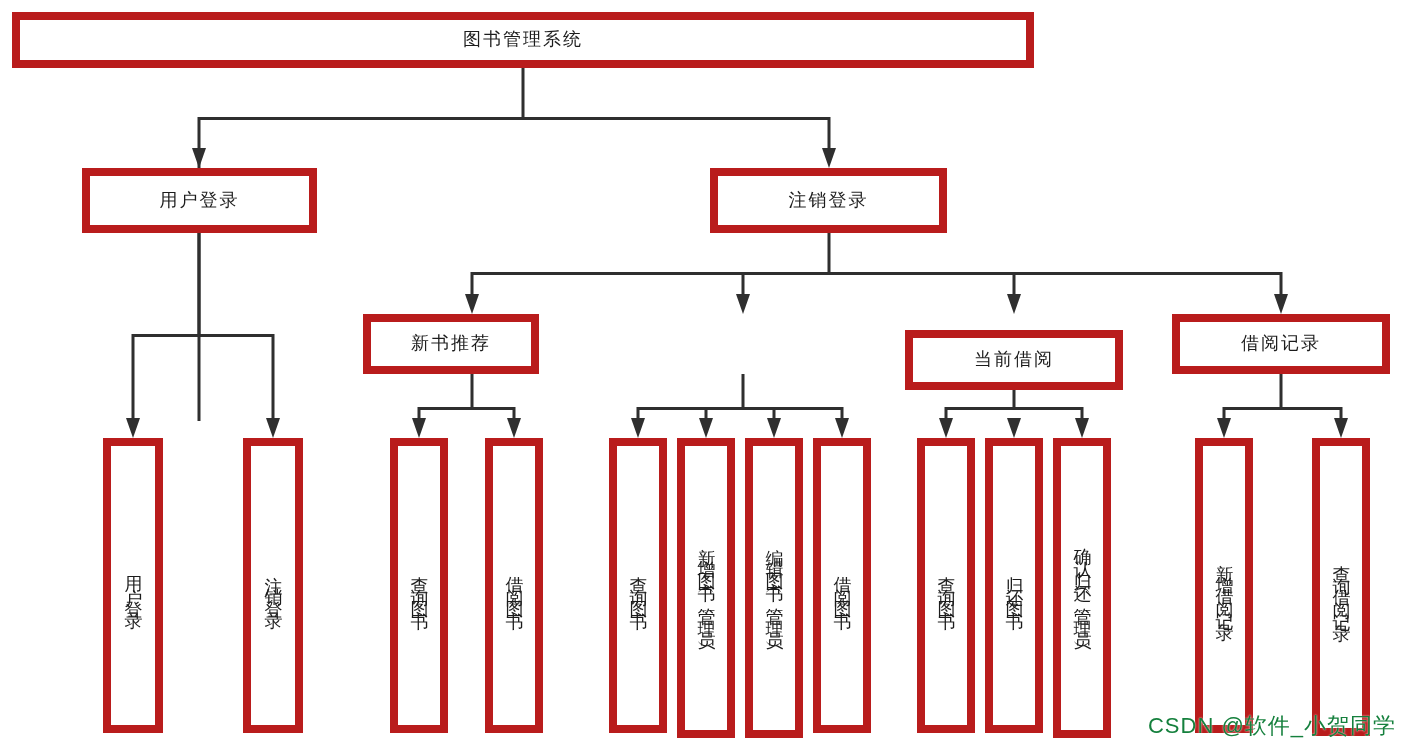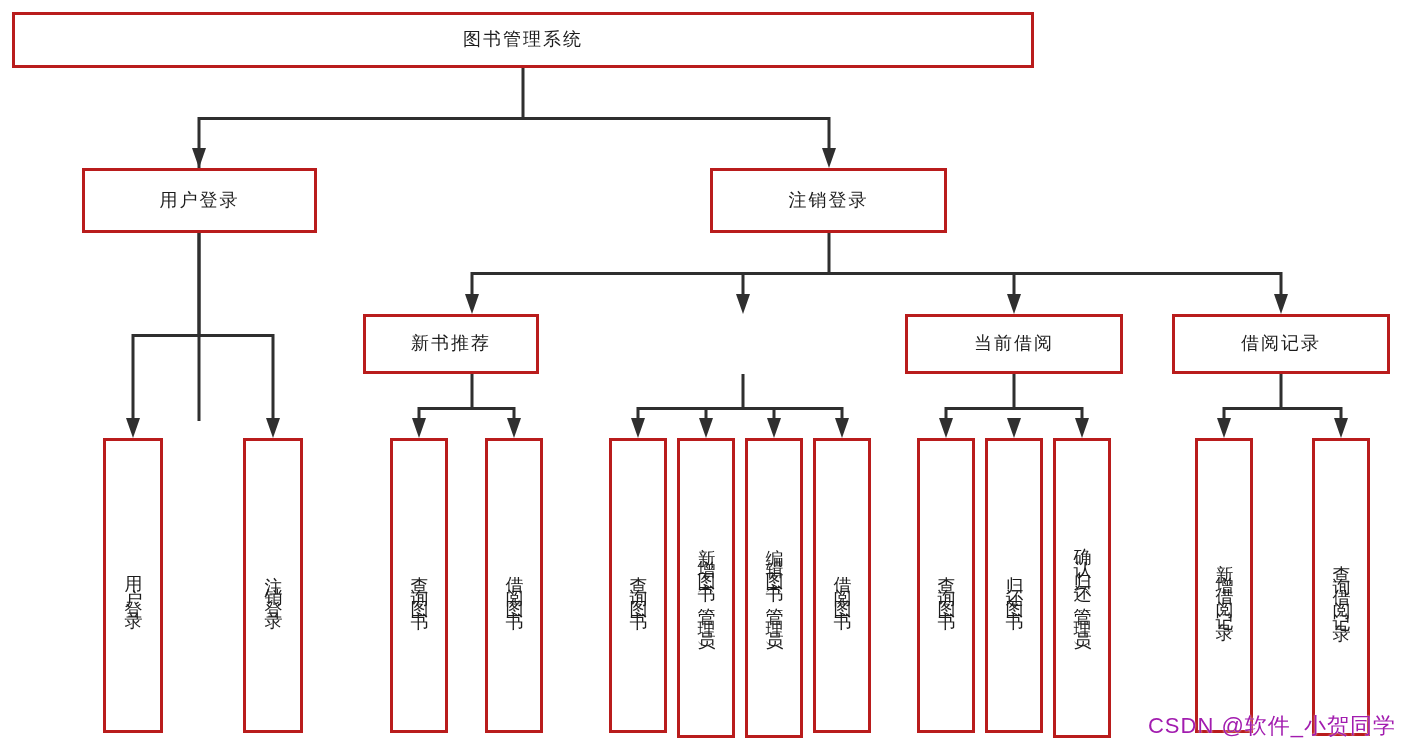"图书管理系统" .box { border: 3px solid #b91c1c -> 8px solid #b91c1c }
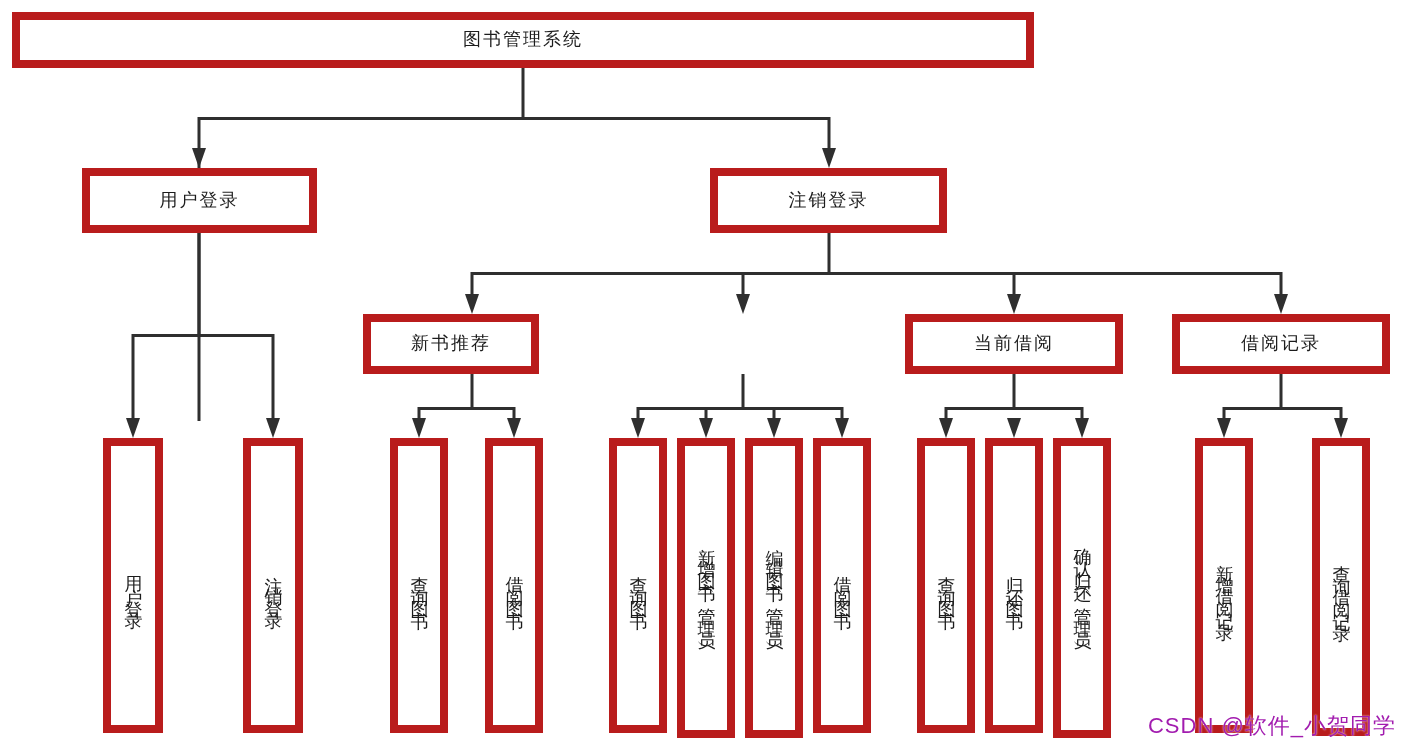"当前借阅" div.box { top: 314px -> 330px }
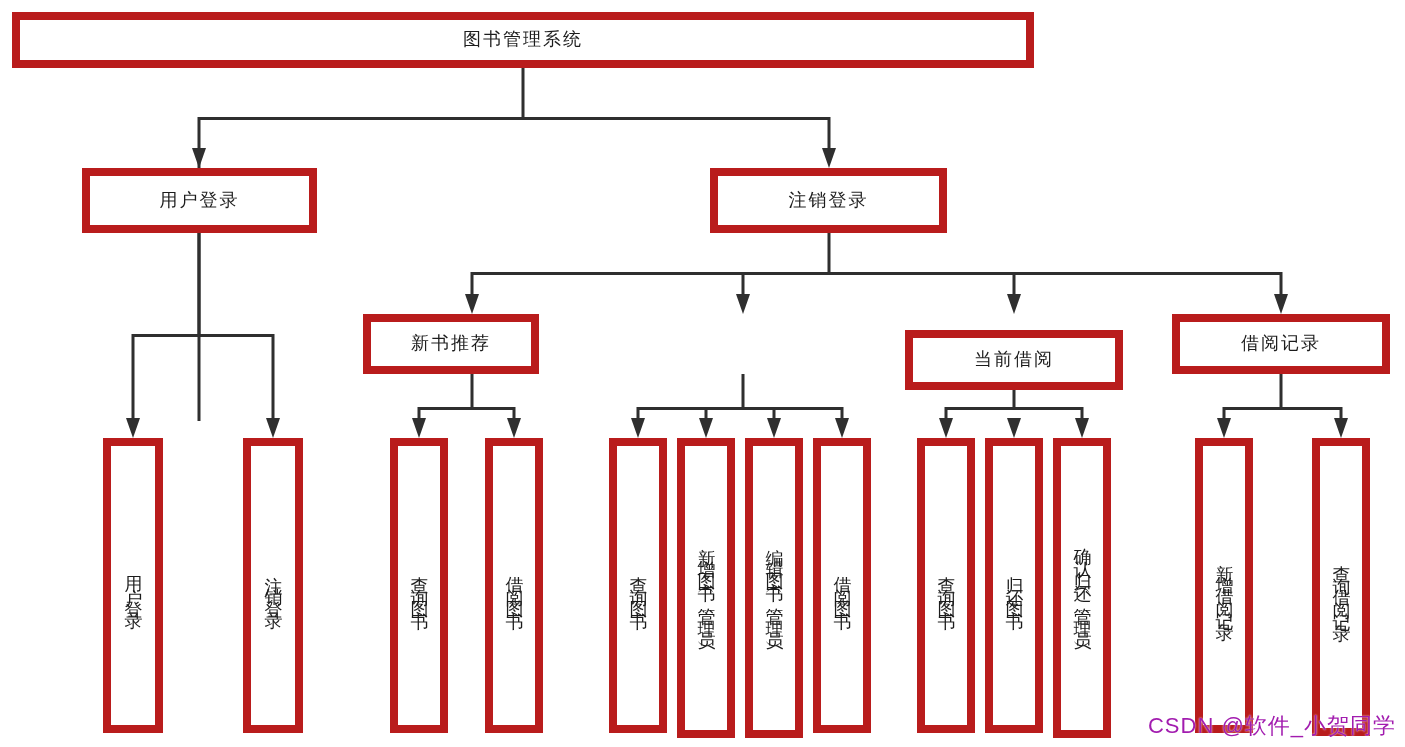"CSDN @软件_小贺同学" .watermark { color: #a21caf -> #15803d }
